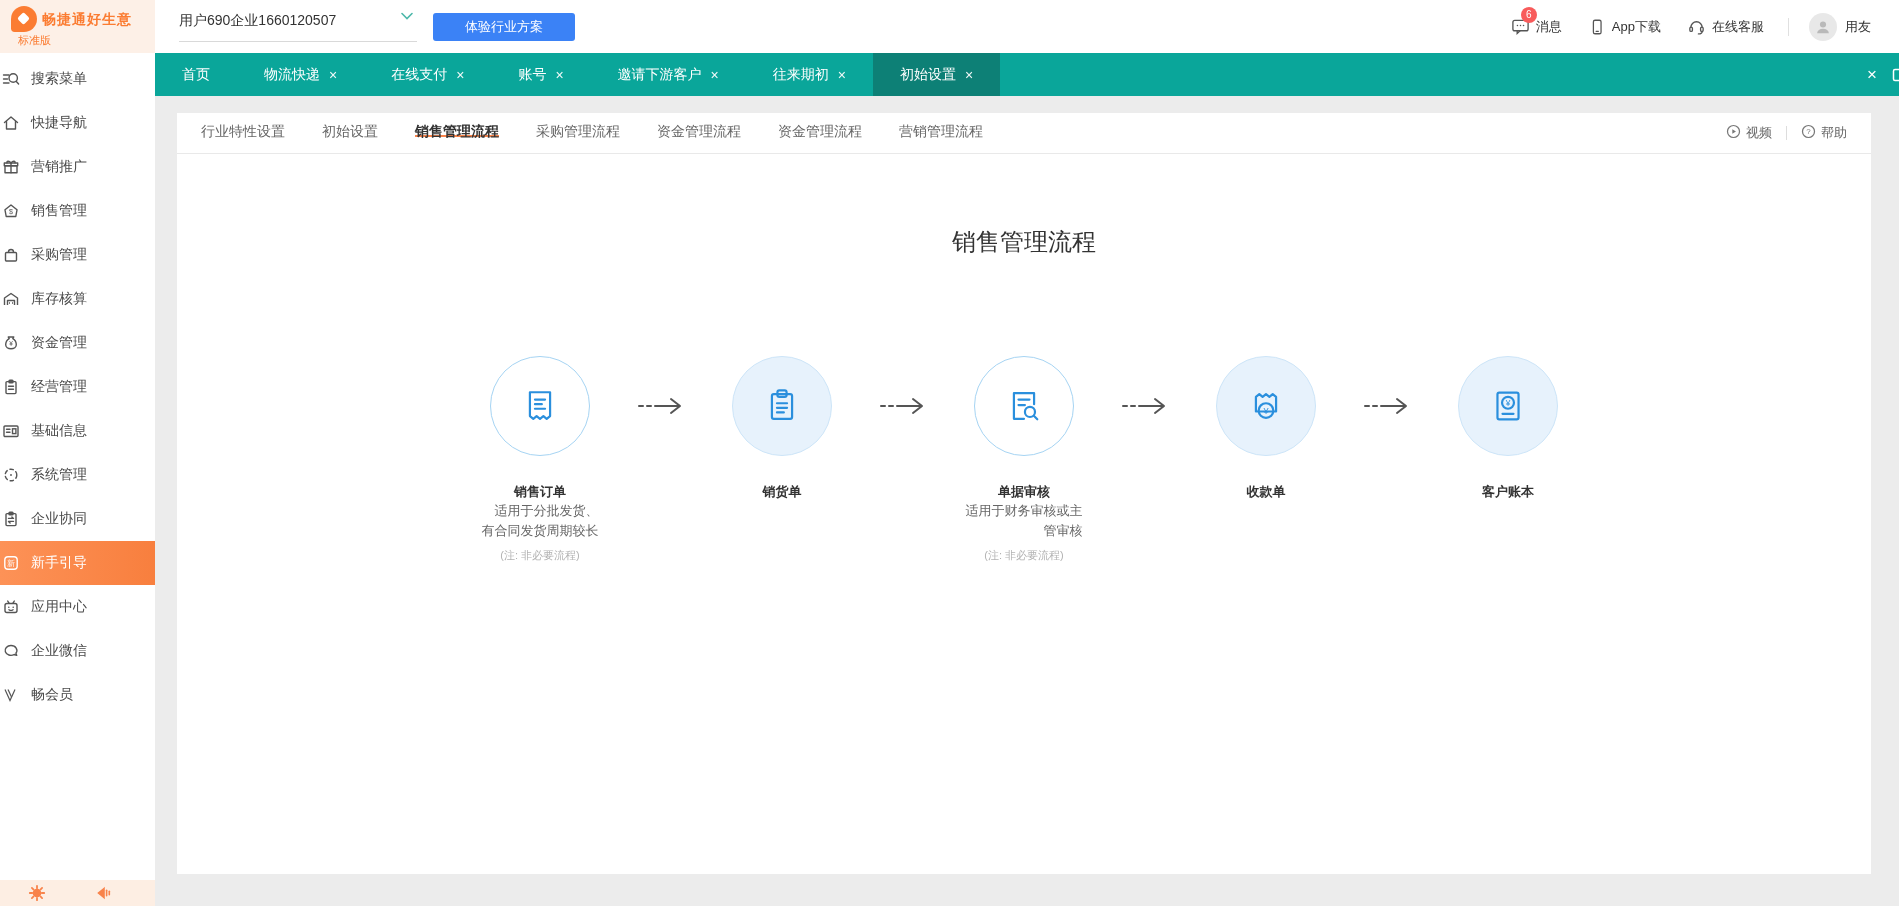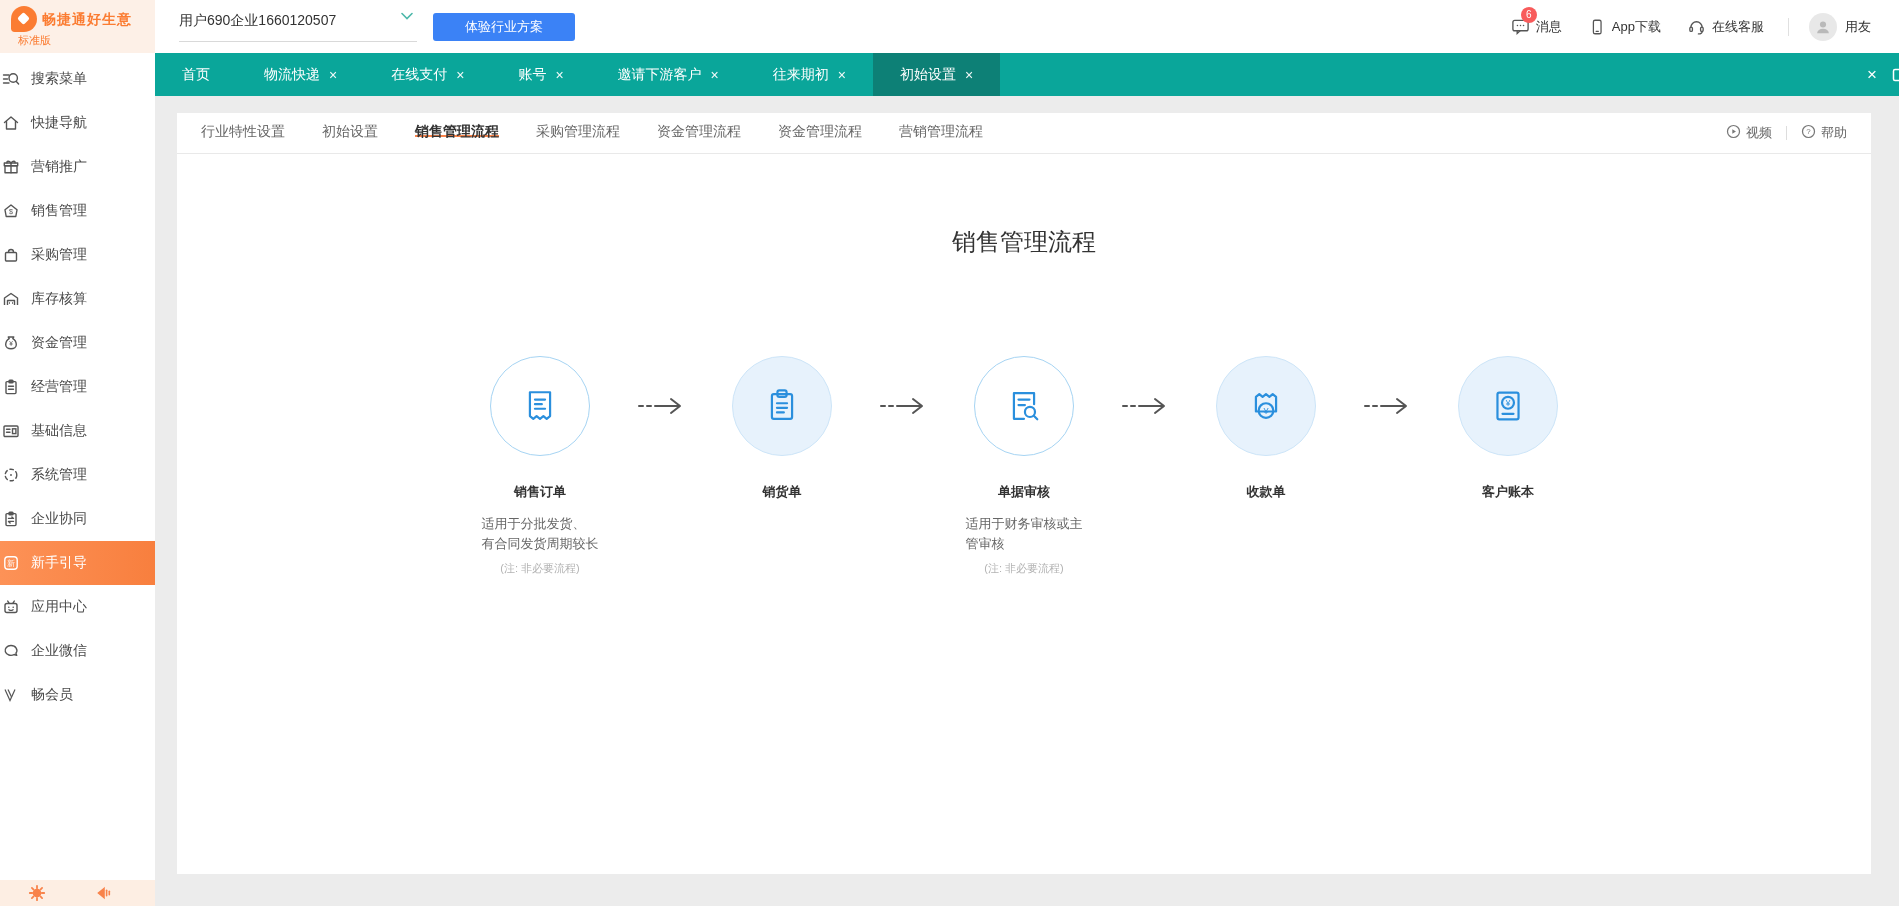"适用于分批发货、" .step-desc { margin-top: 13px -> none; text-align: left -> right }
